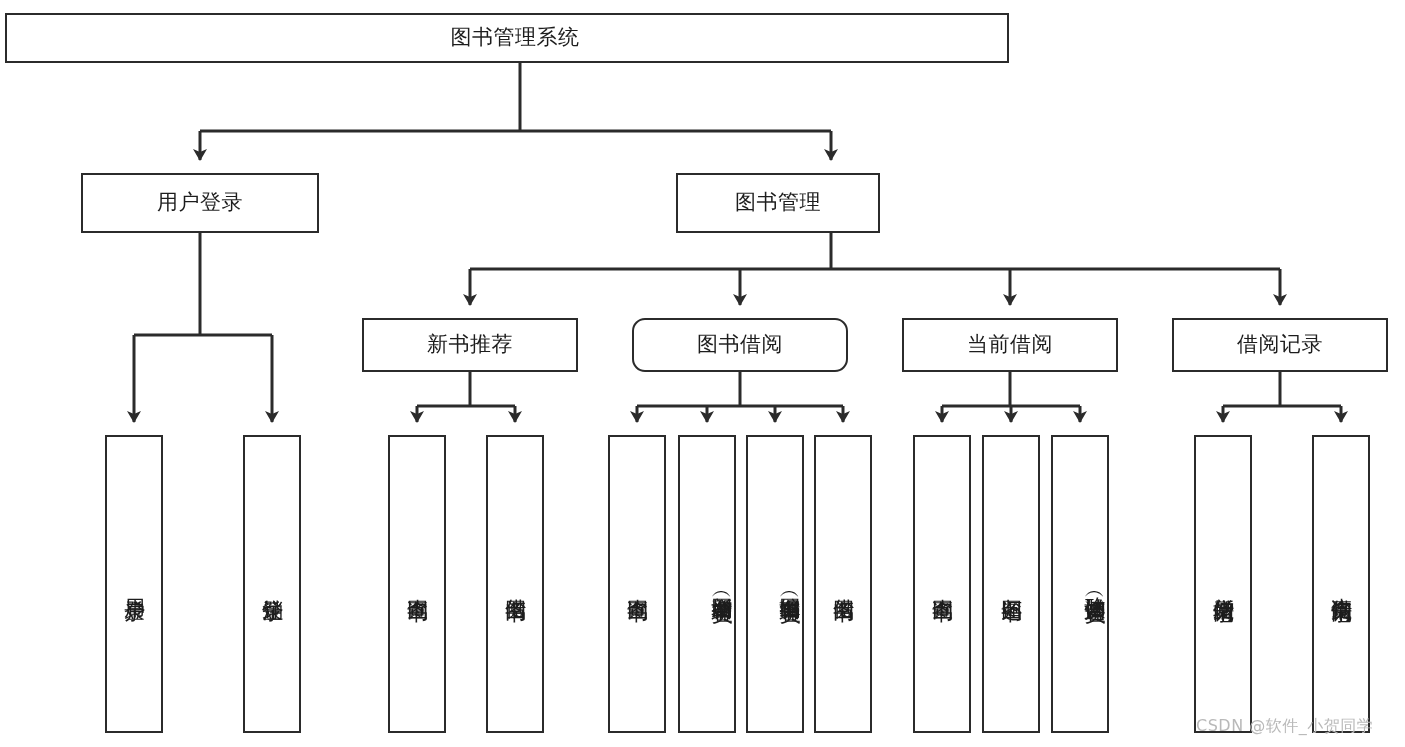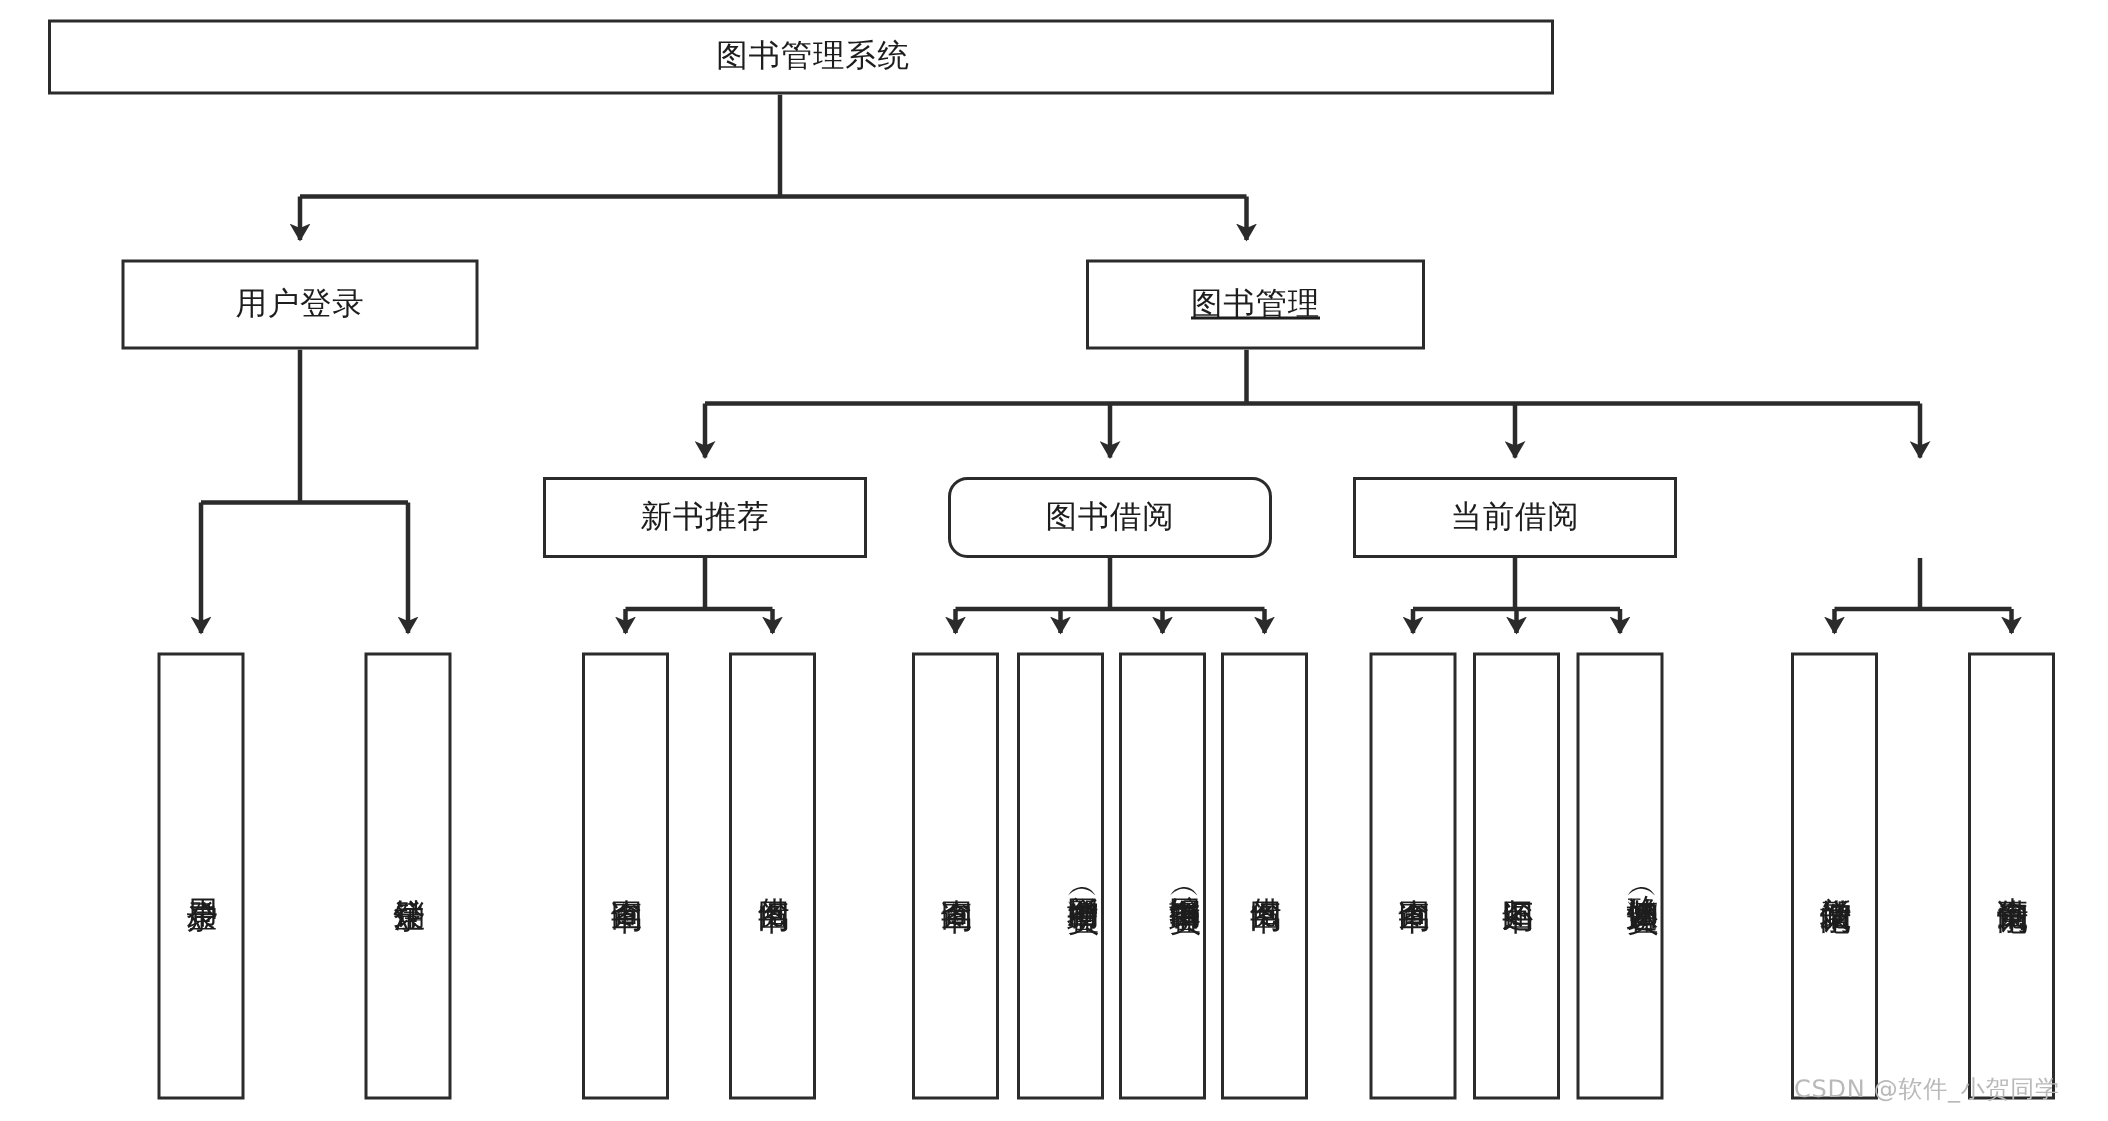"图书管理系统" div.node { left: 32px -> 5px }
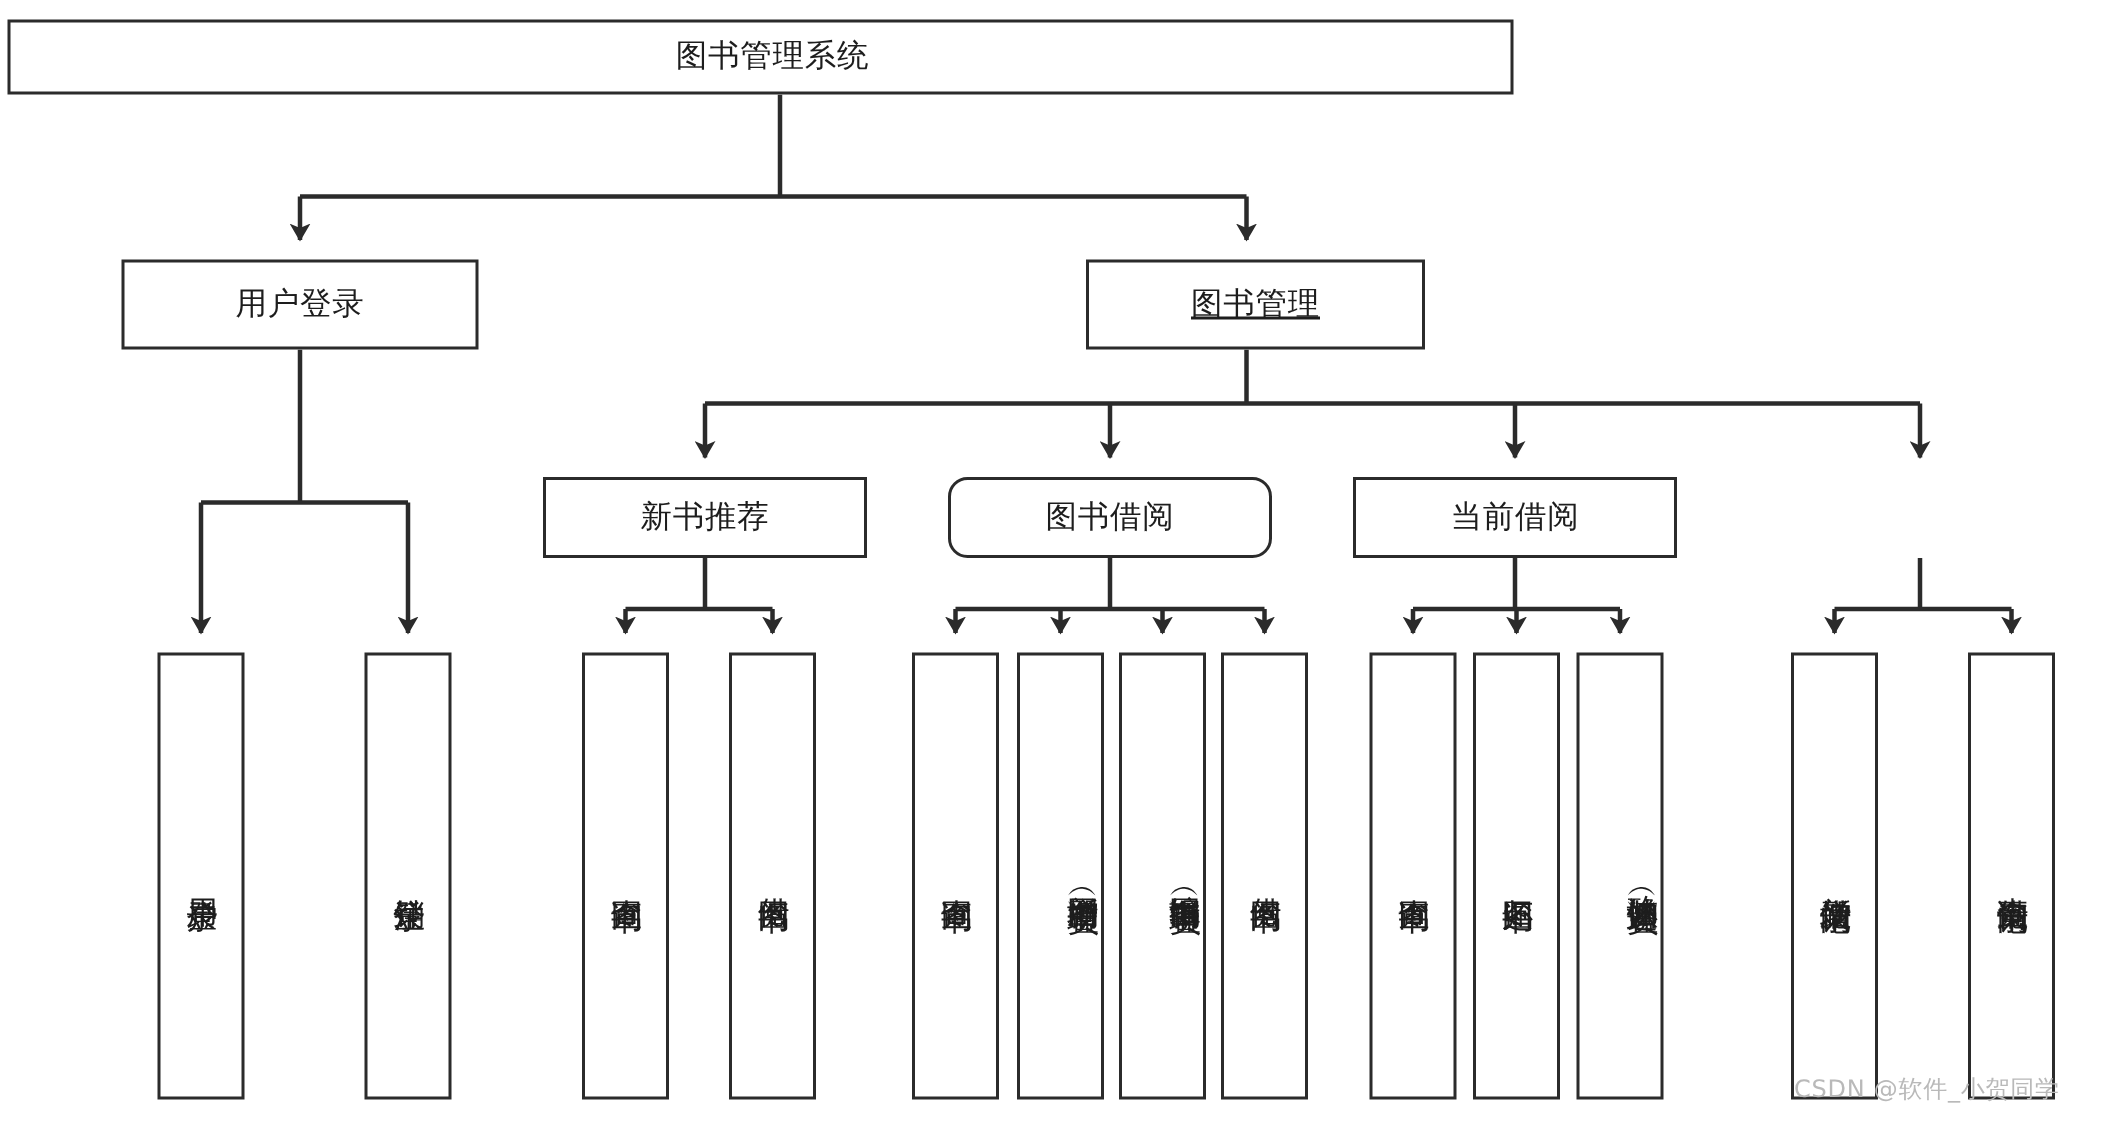"图书管理" div.node { left: 724px -> 676px; text-decoration: underline -> none; width: 226px -> 204px }
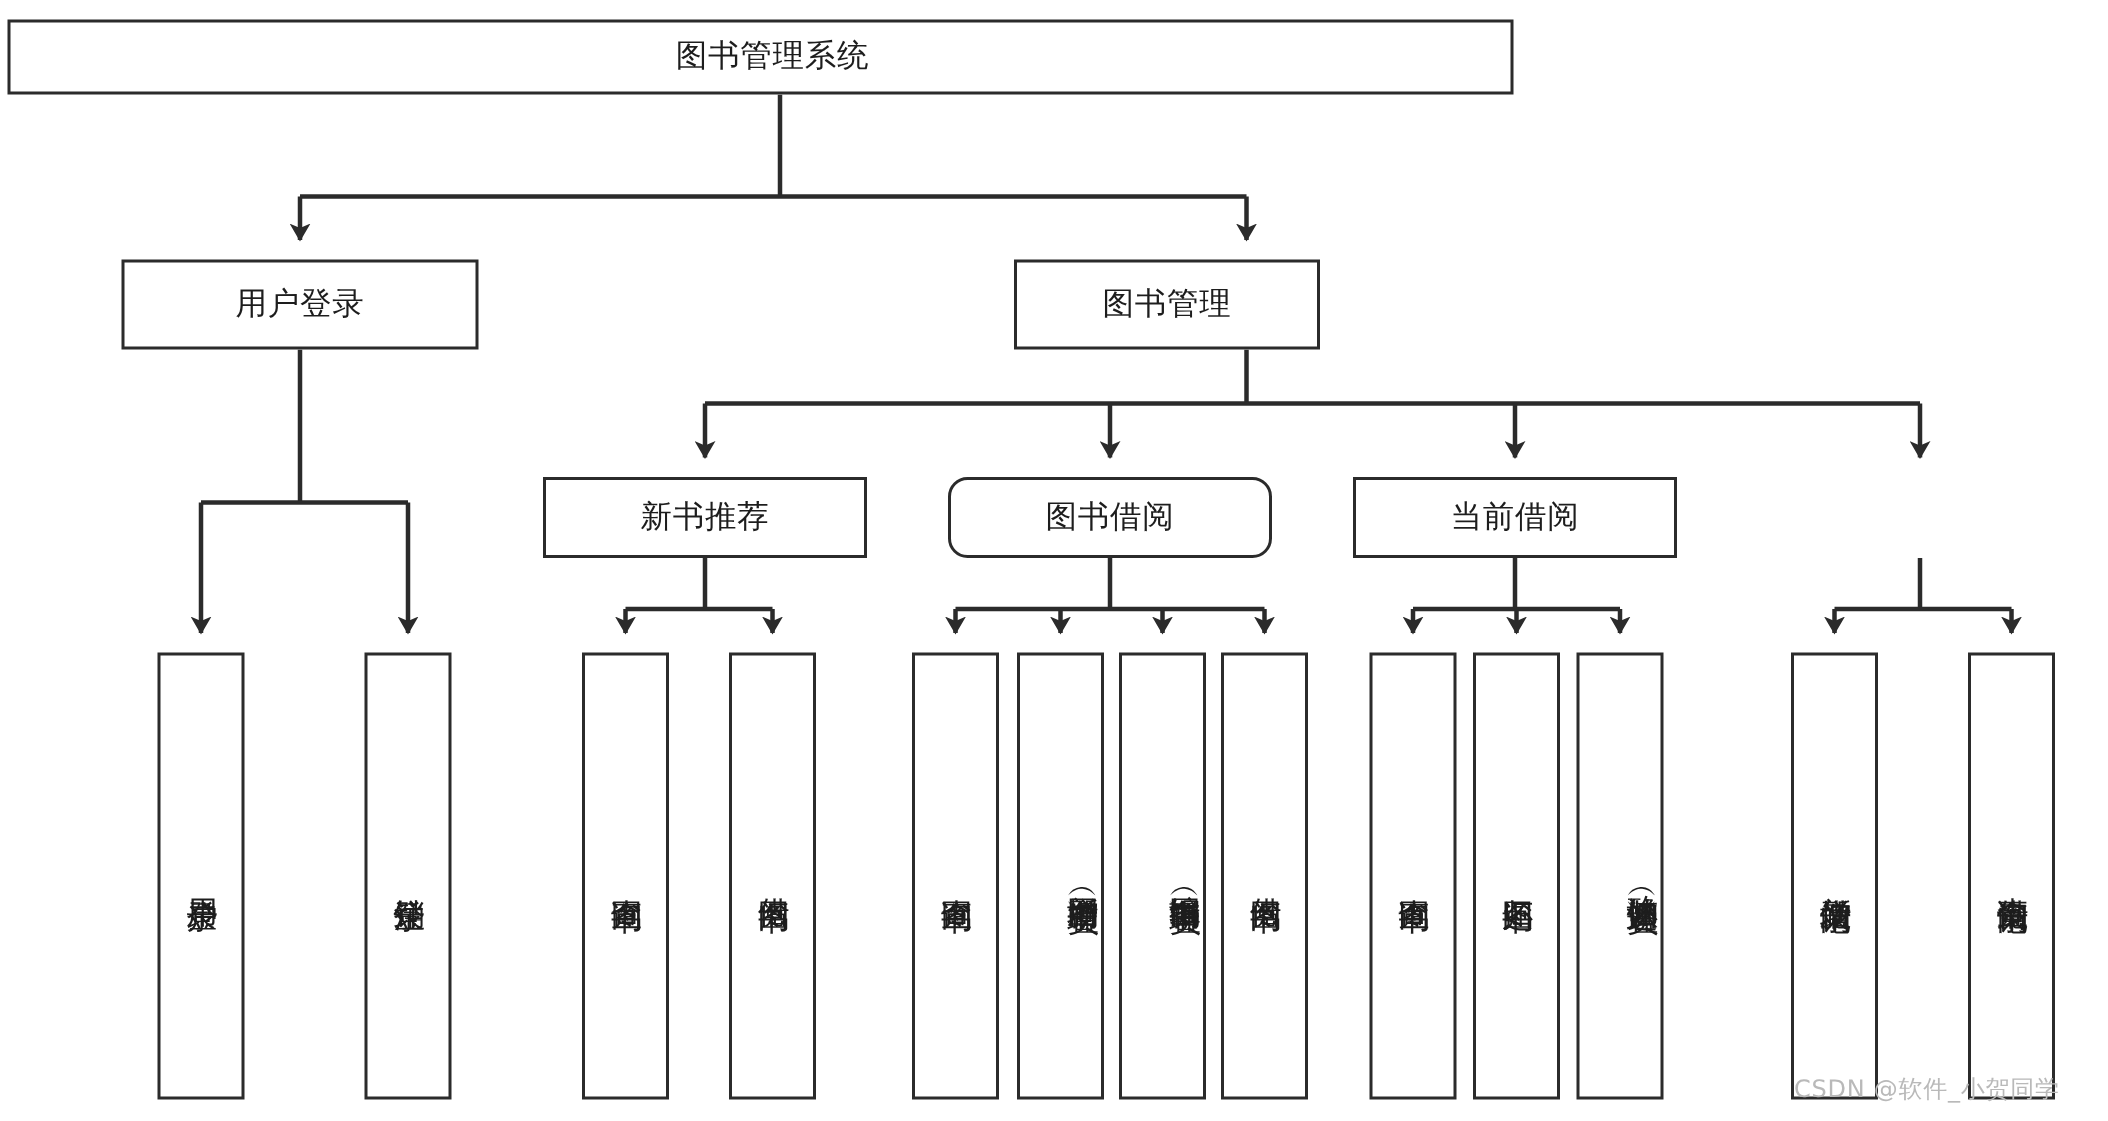"借阅记录" div.node { html: none -> <div> <span>借阅记录</span> </div> }
